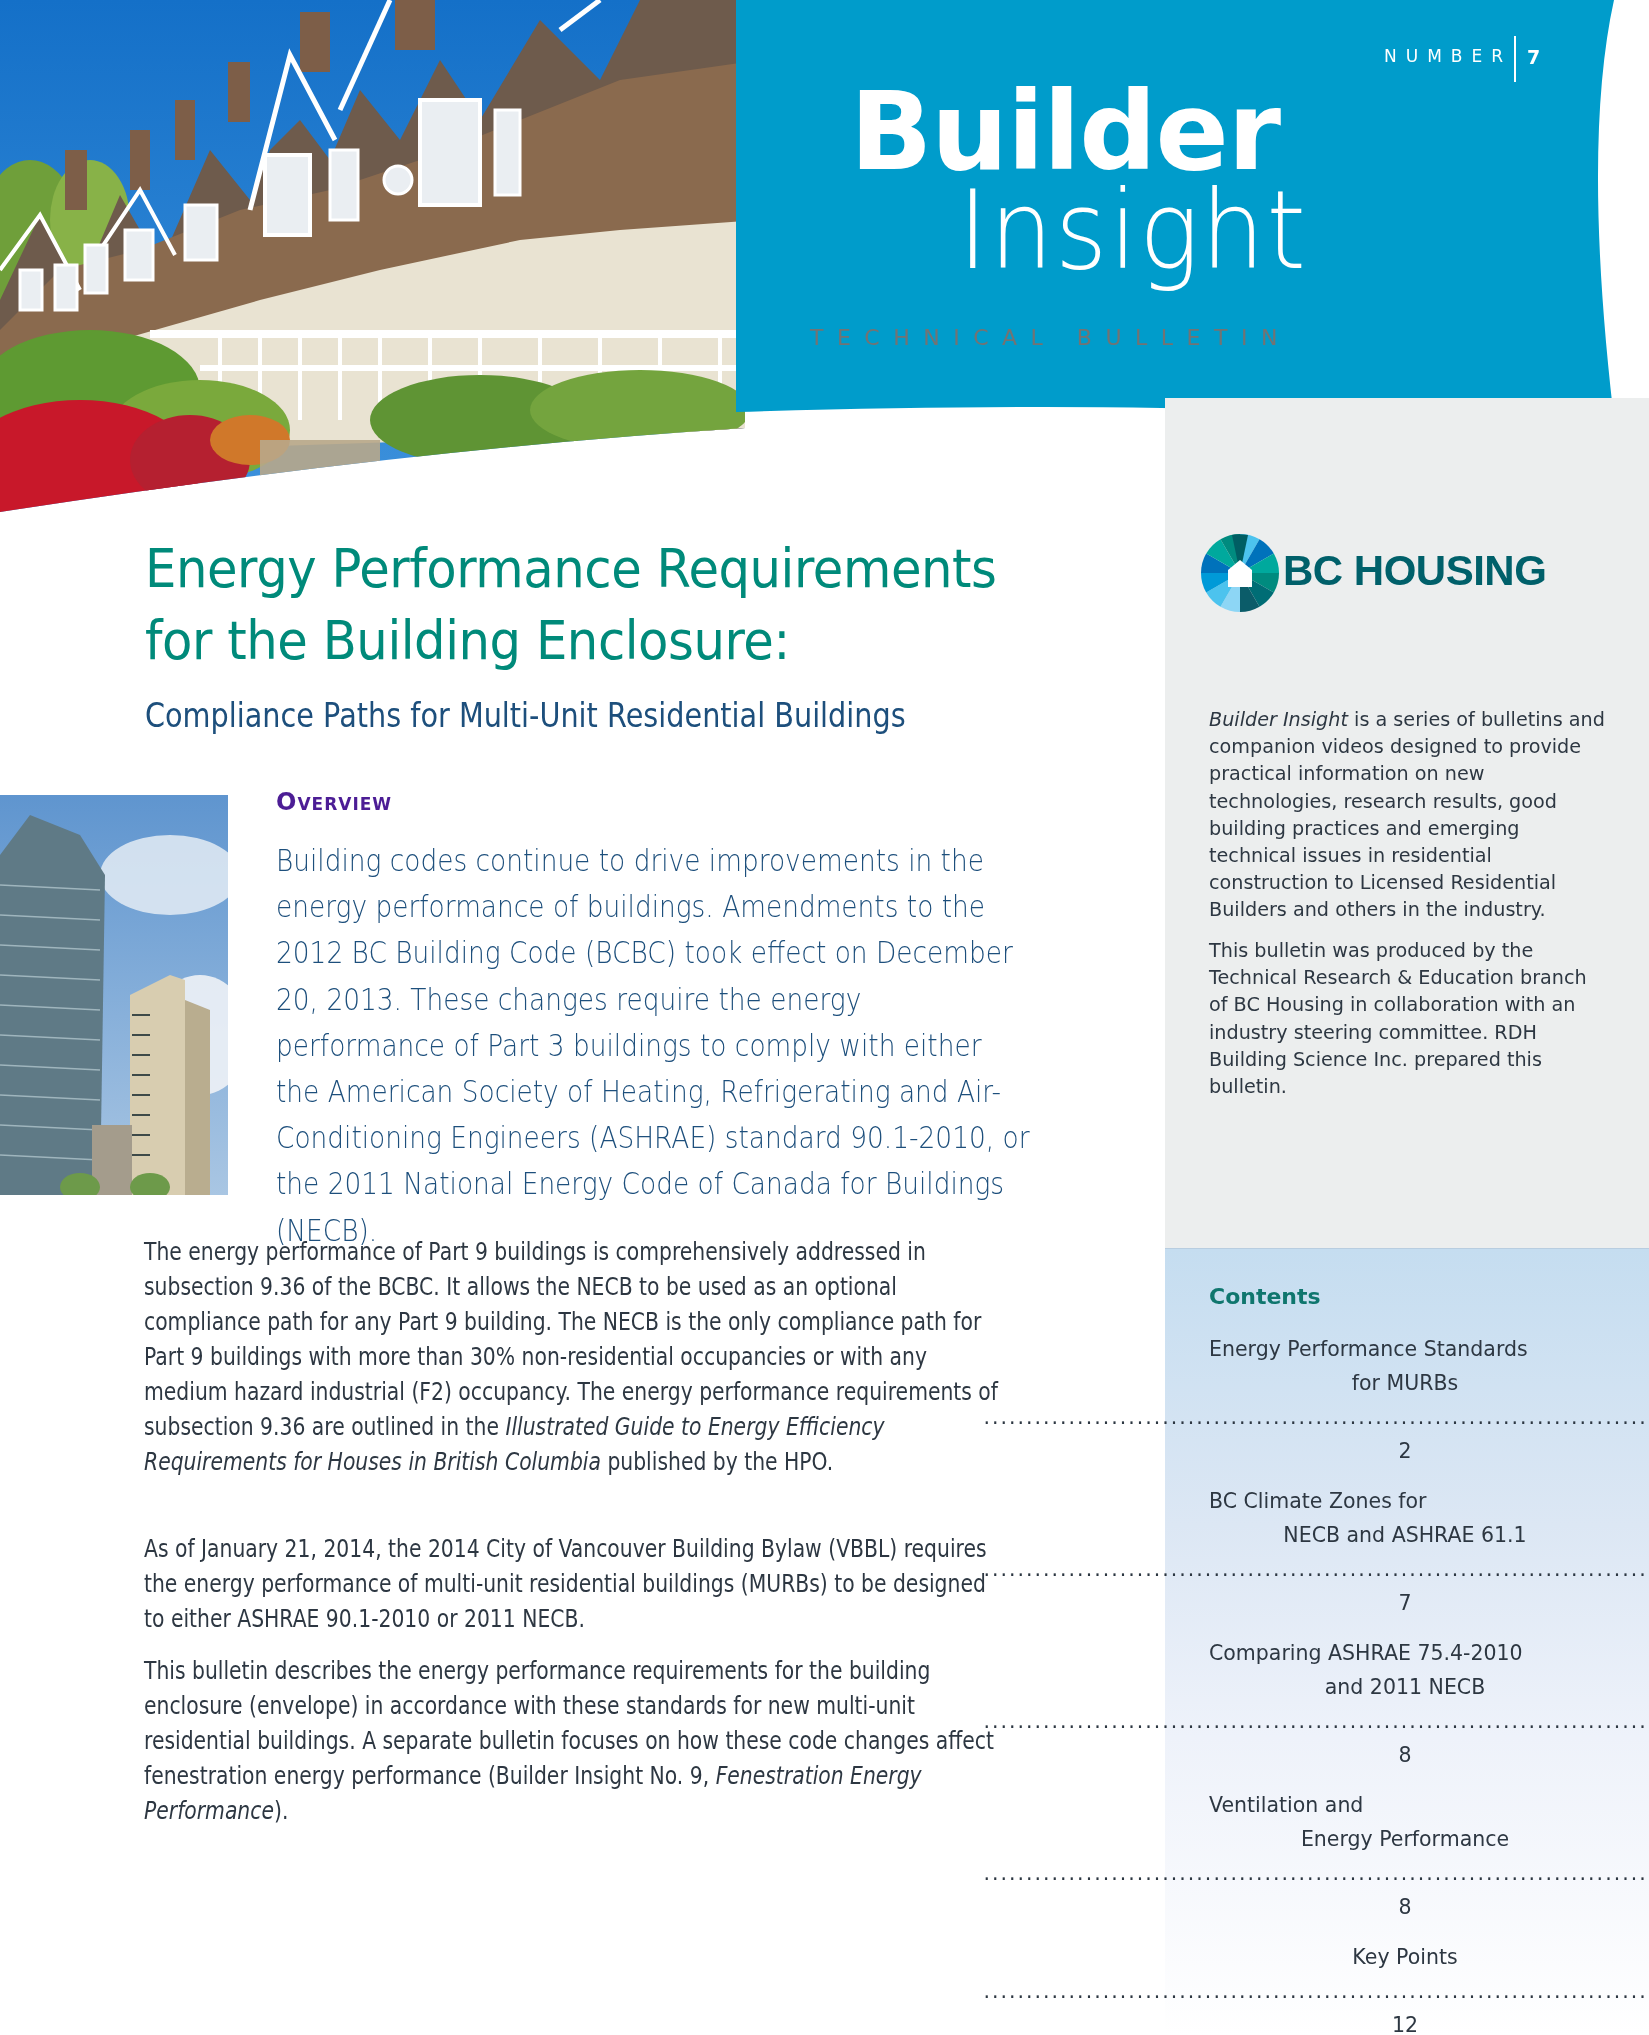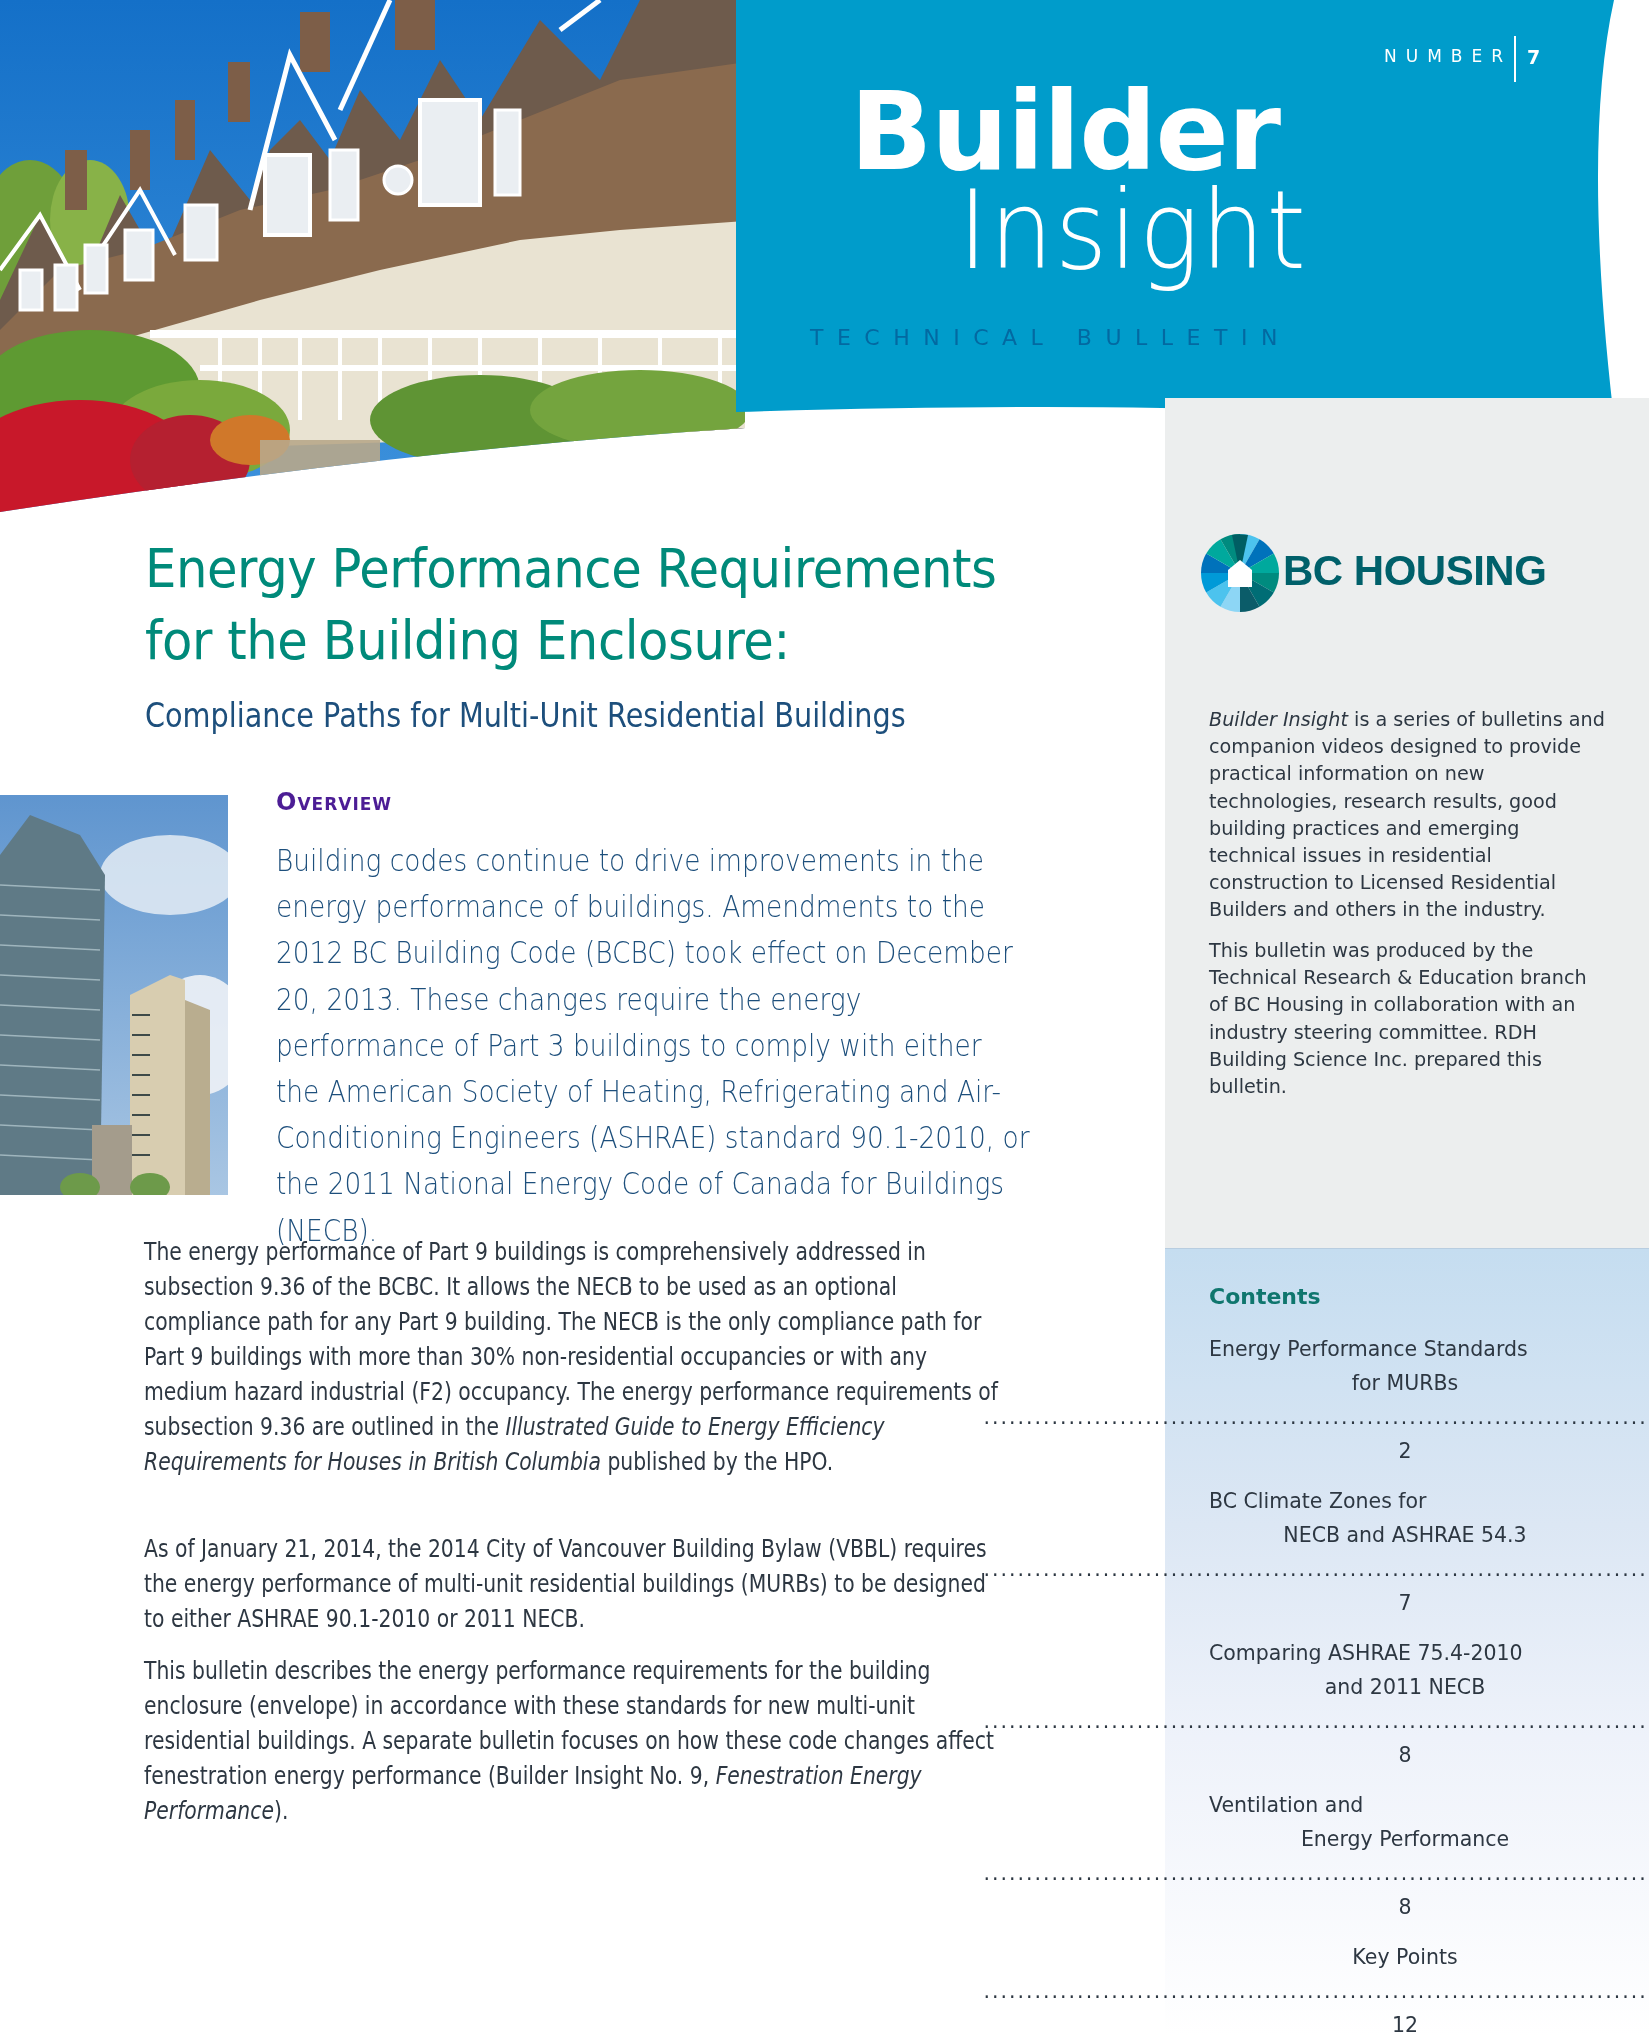"TECHNICAL BULLETIN" .banner-subtitle { color: #0369a1 -> #737373 }
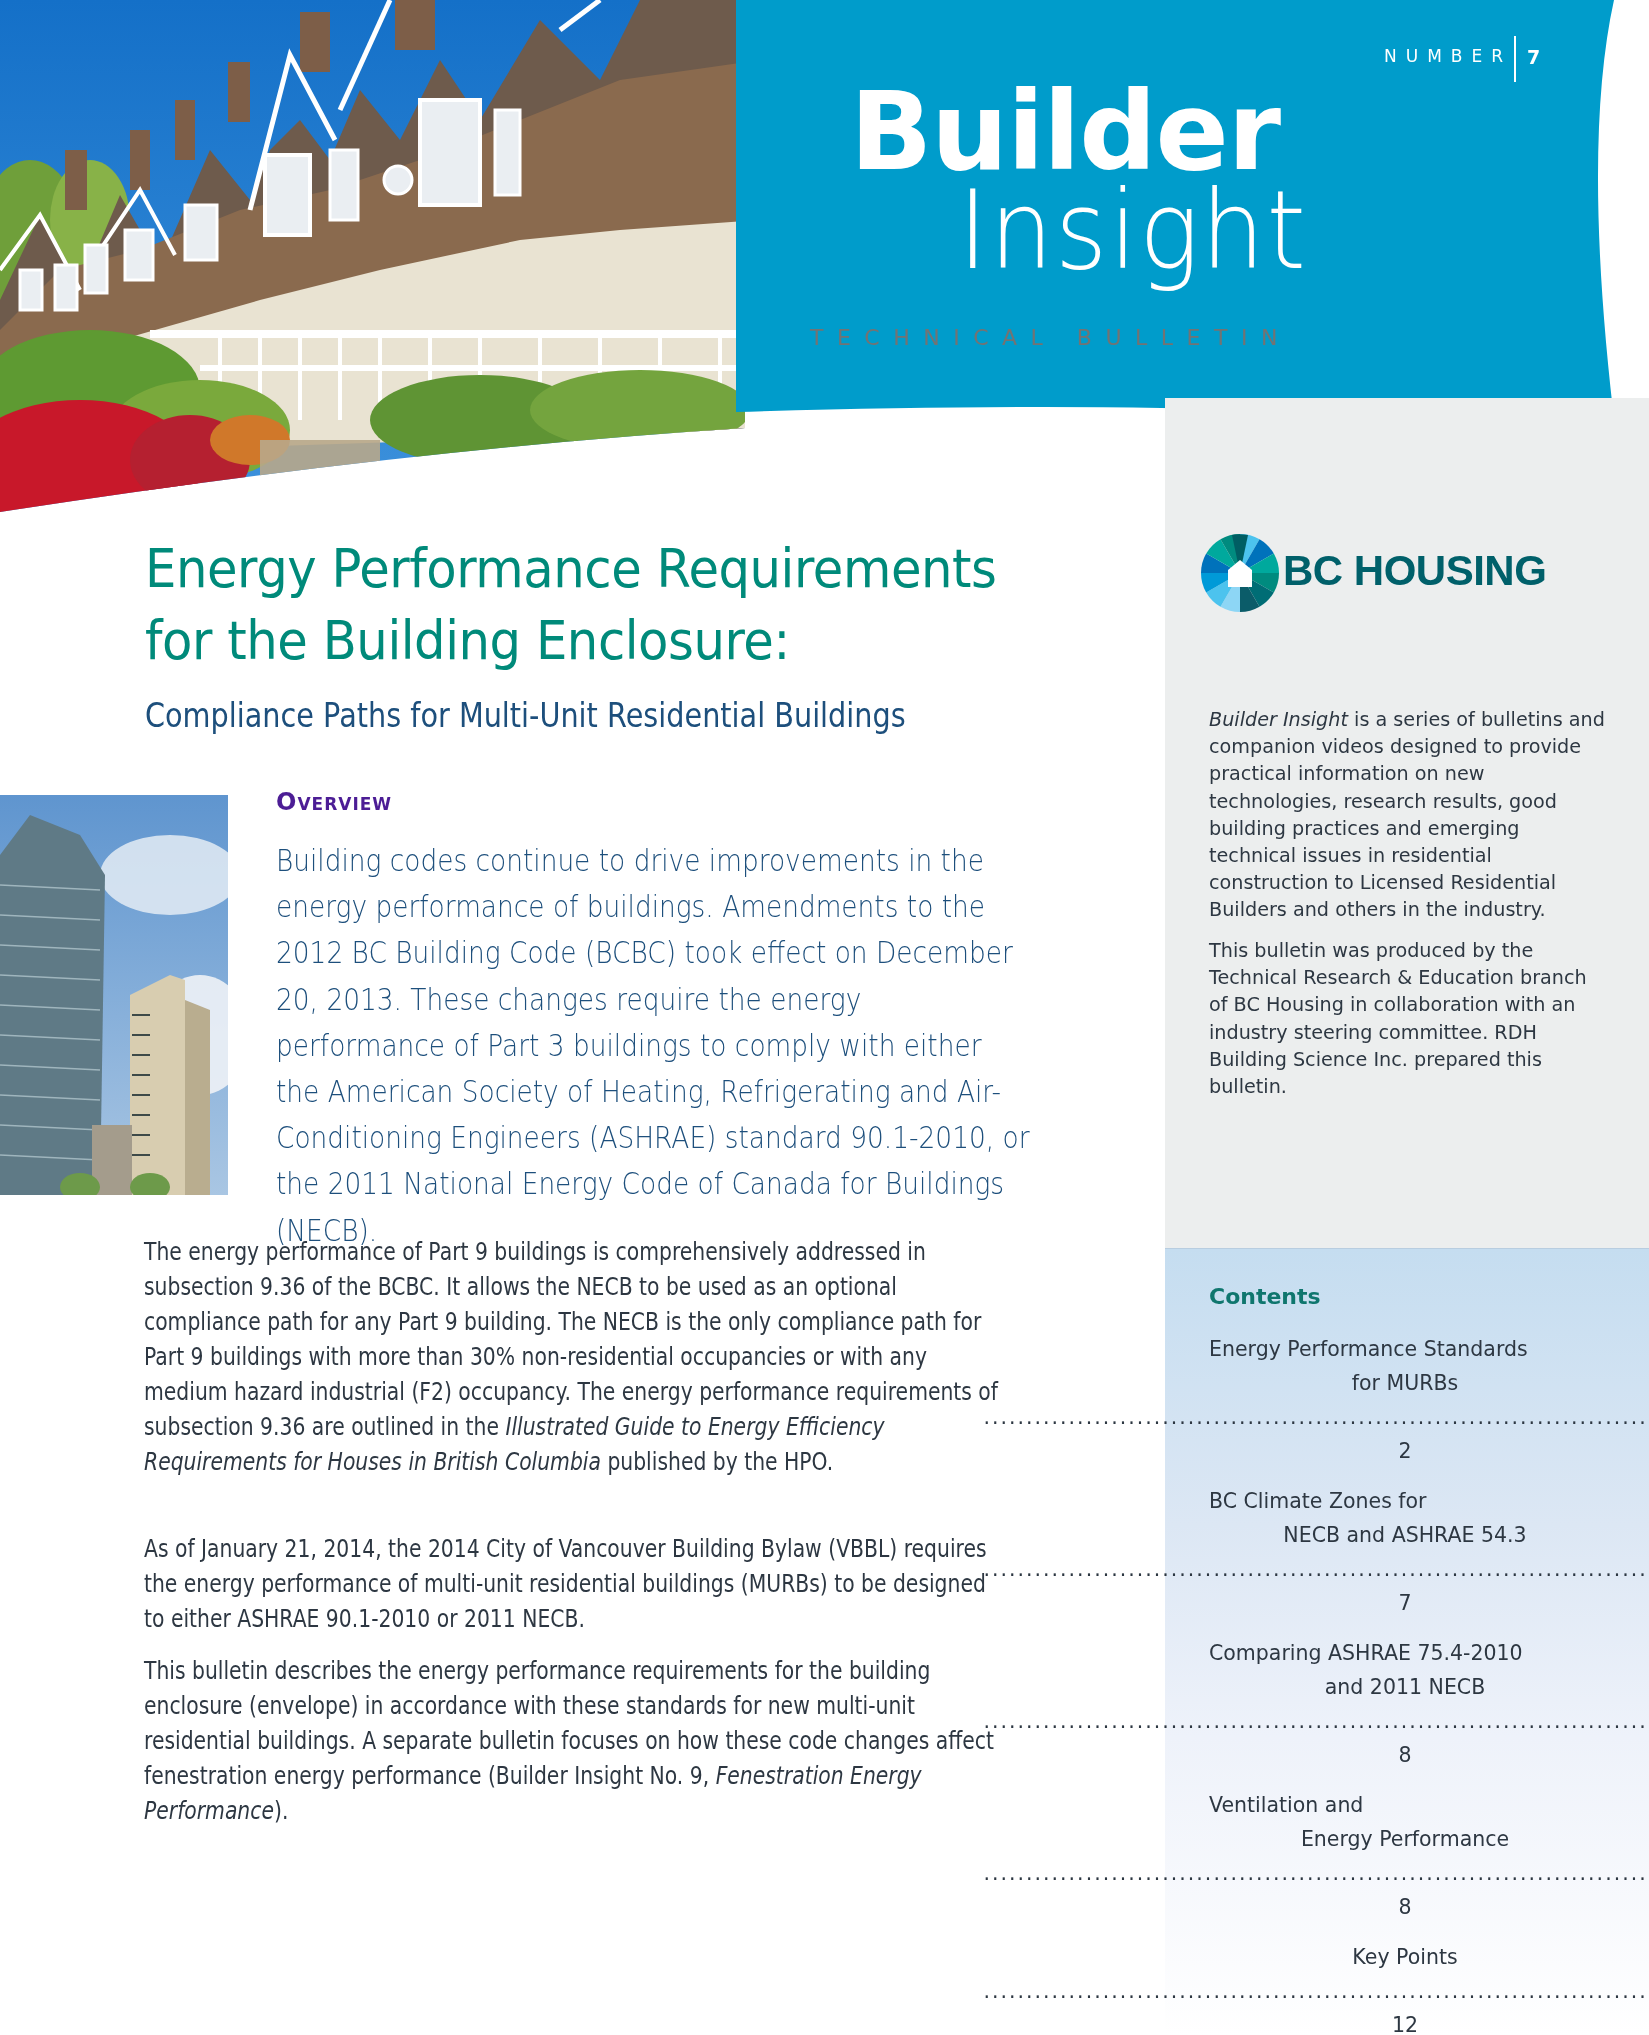"NECB and ASHRAE 54.3" span { text: 54.3 -> 61.1 }
